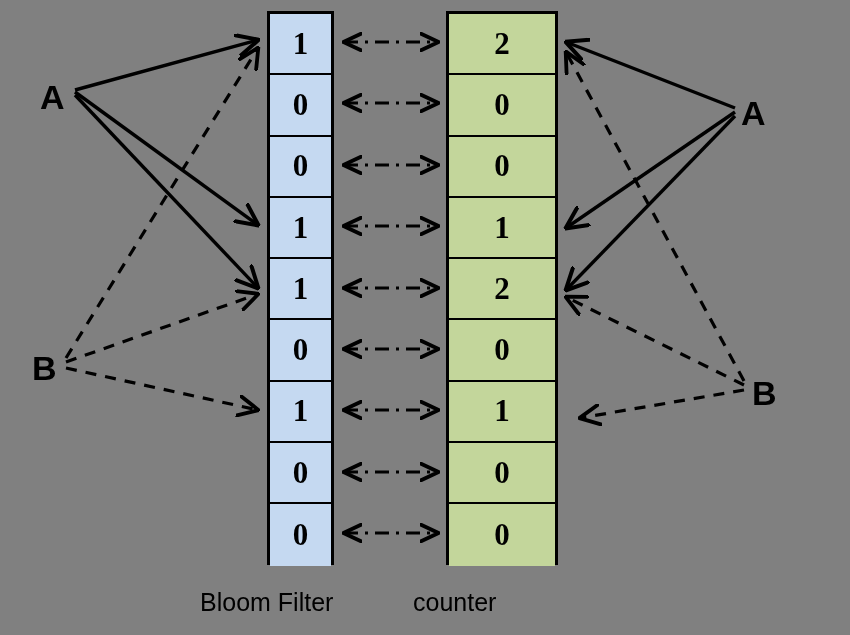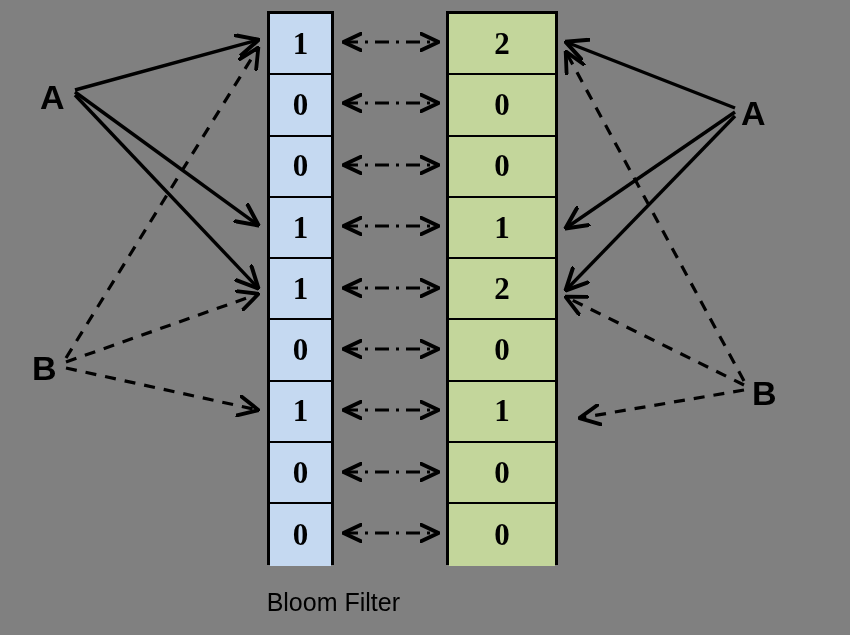"Bloom Filter" .col-label { text-align: right -> left }
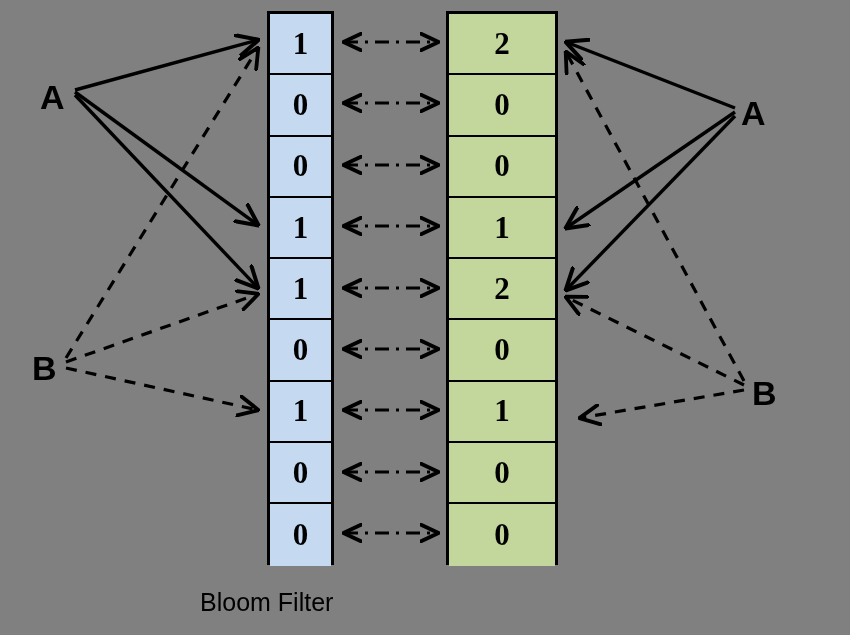"counter" div.col-label { html: none -> <div>counter</div> }
